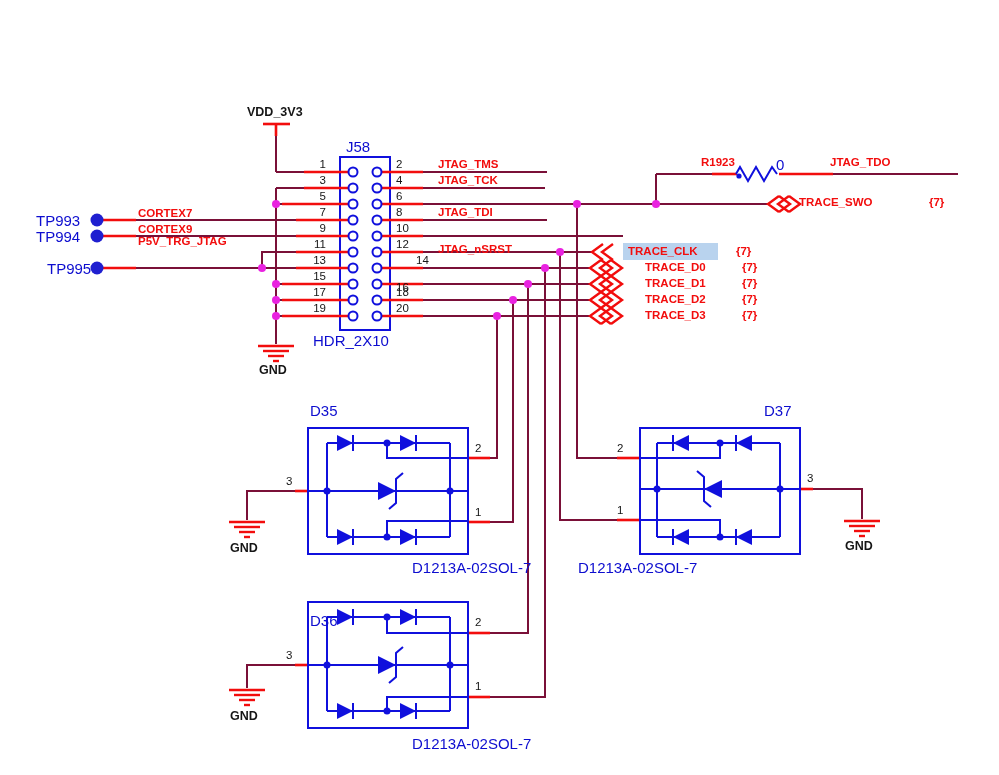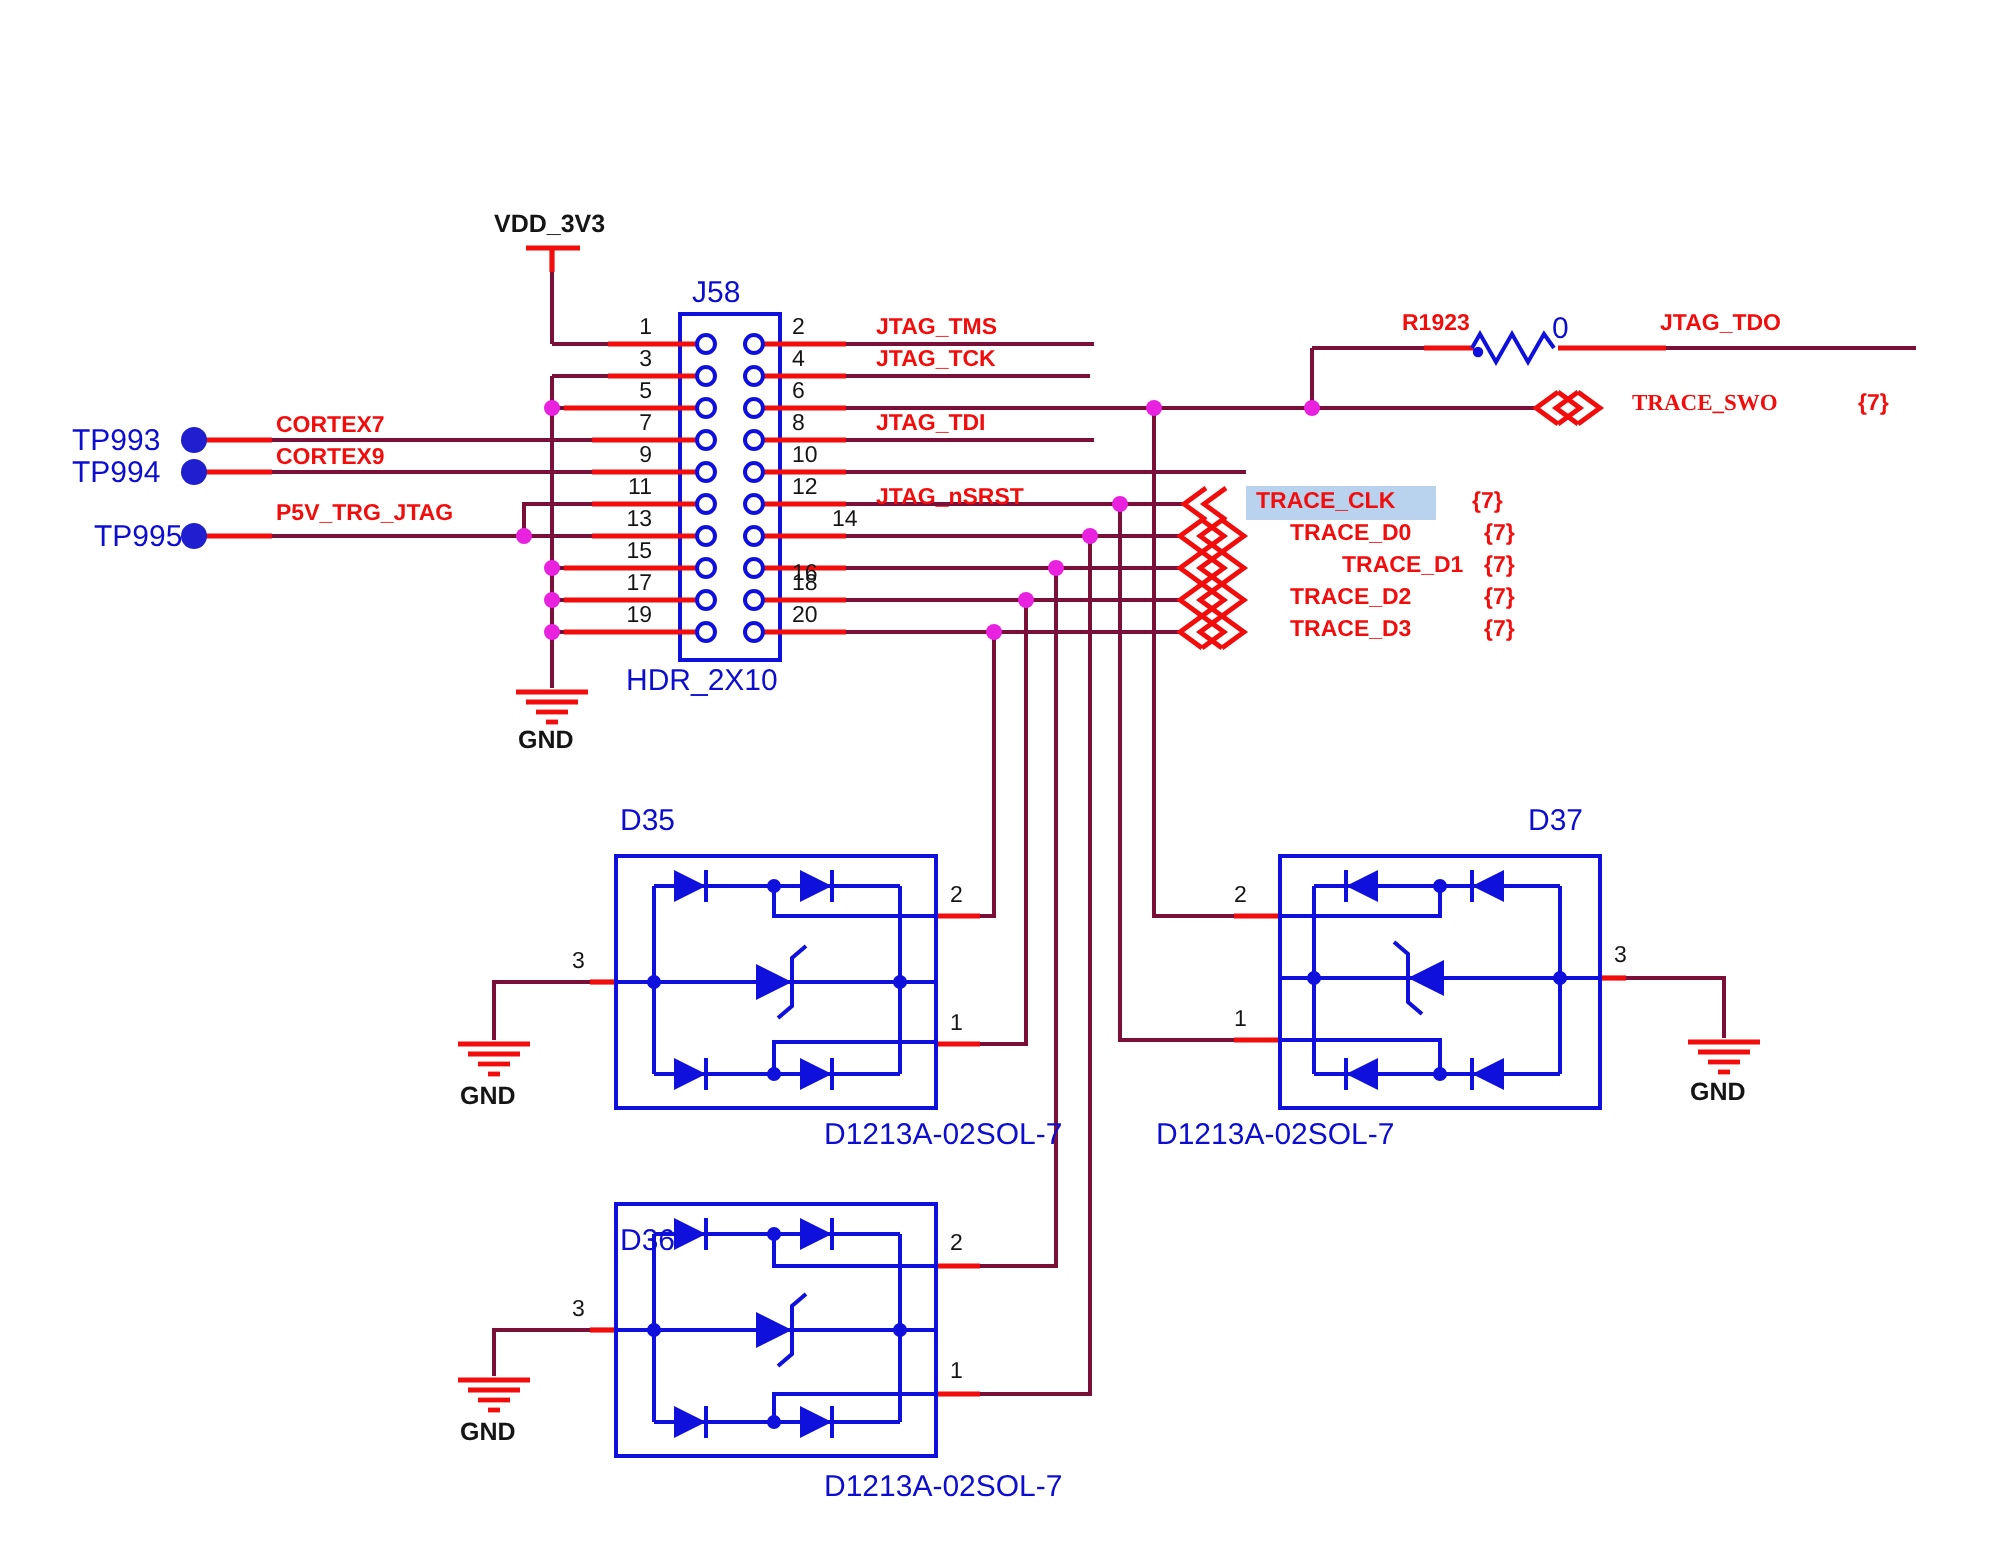"TRACE_SWO" div.lbl { font-family: Liberation Serif, serif -> none; left: 816px -> 799px }
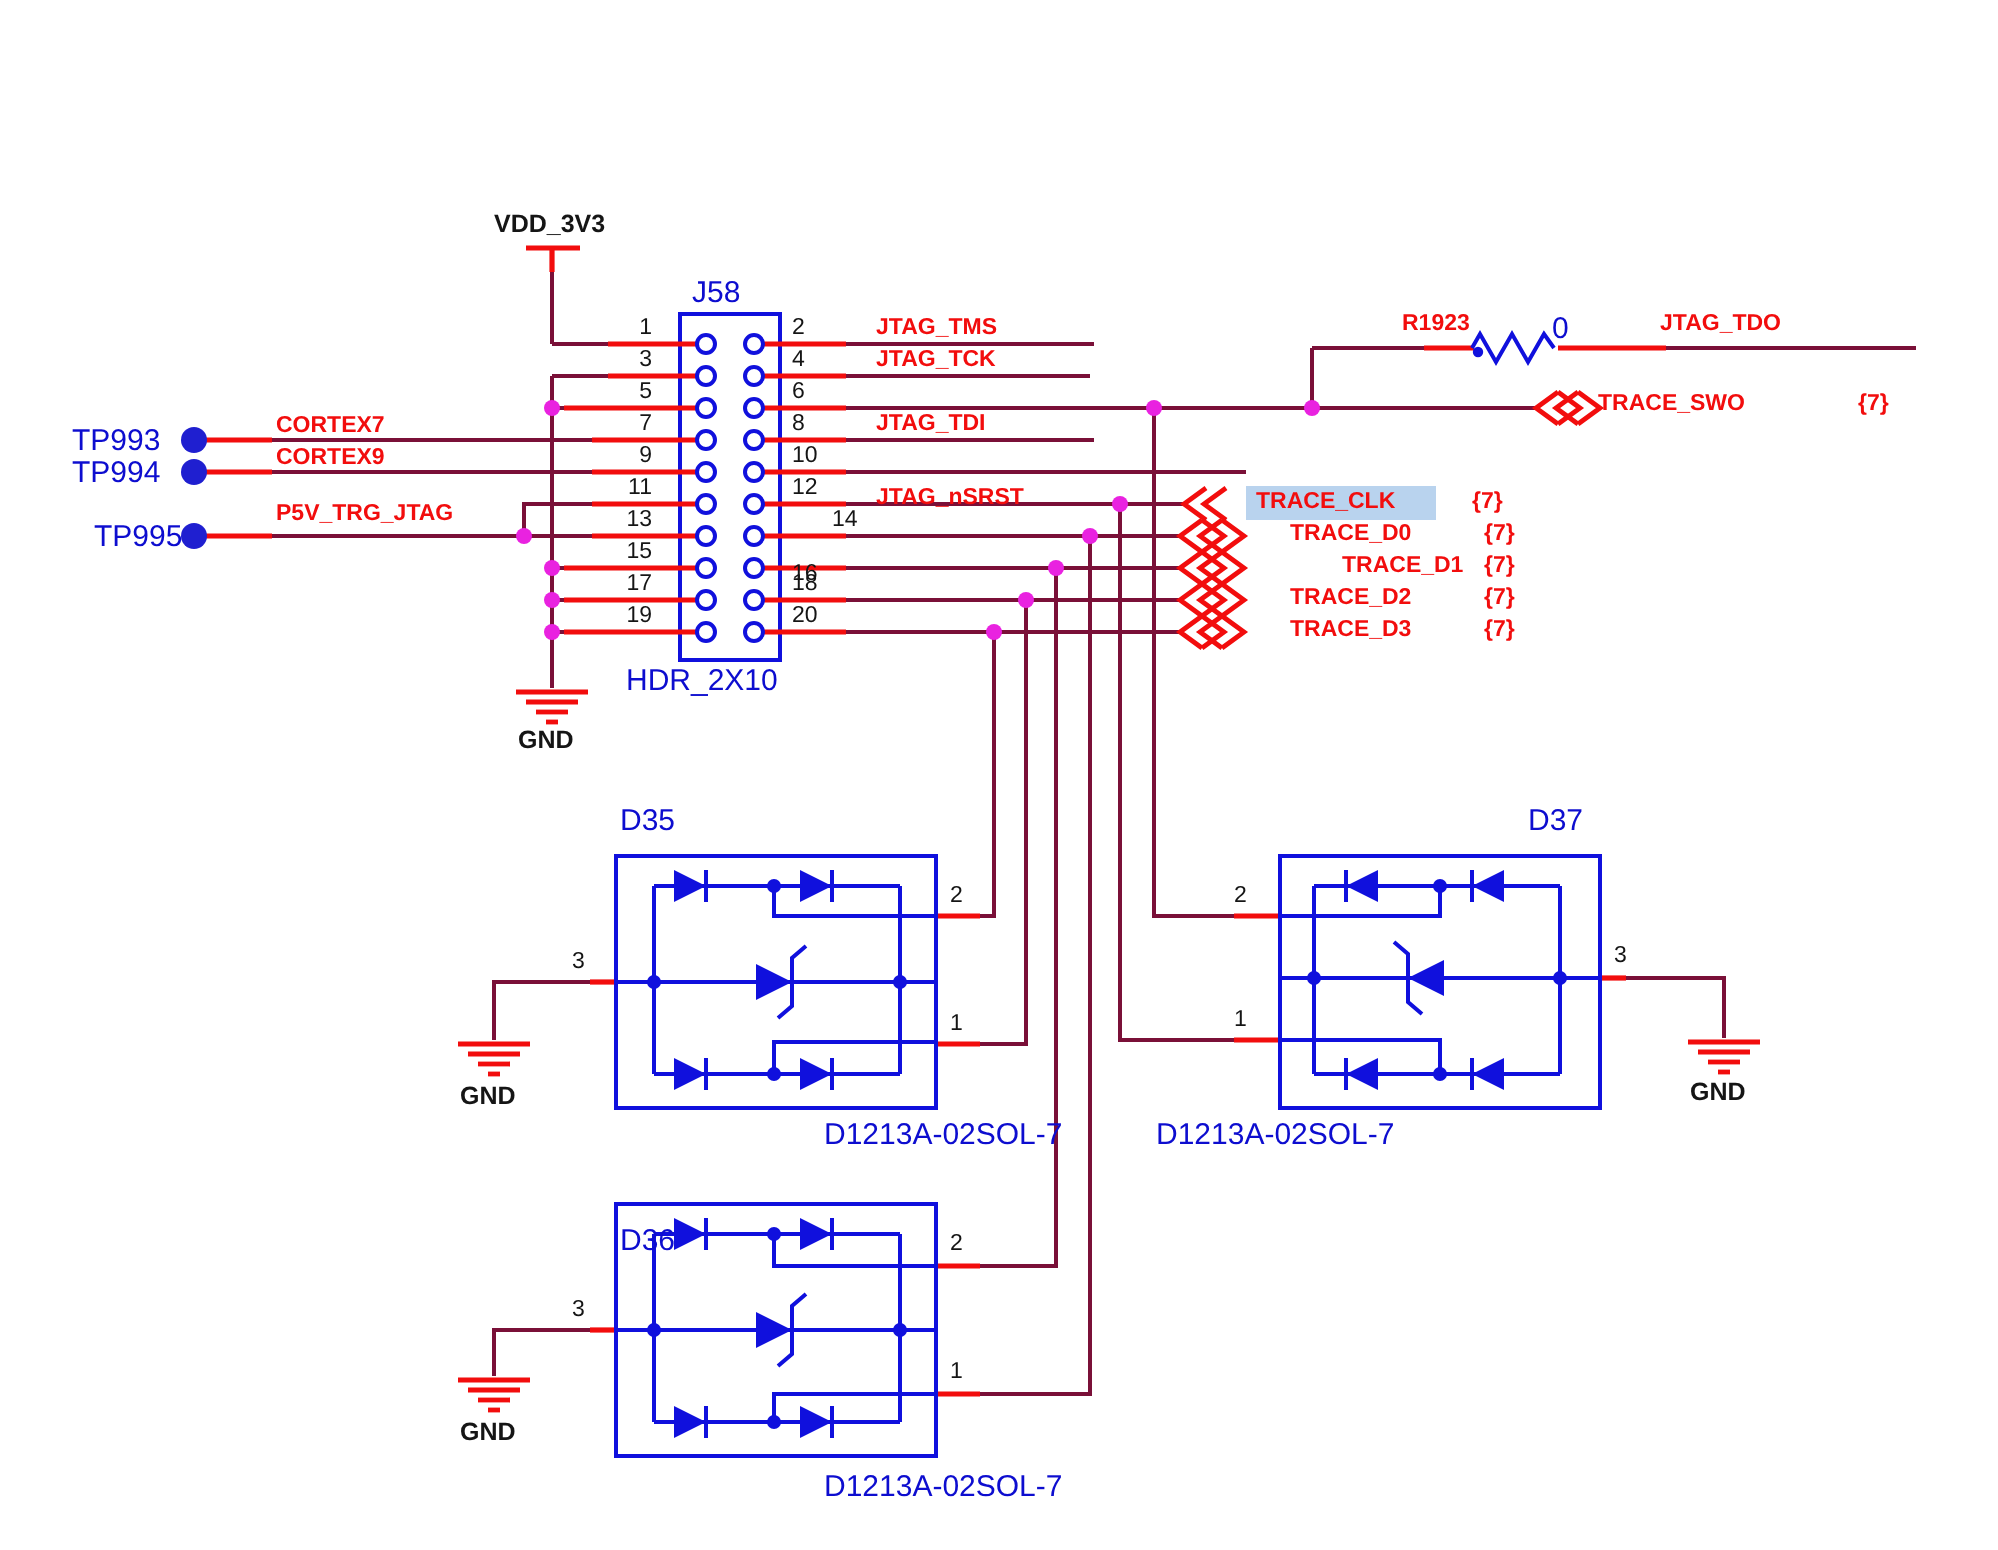"P5V_TRG_JTAG" div.lbl { top: 252px -> 236px }
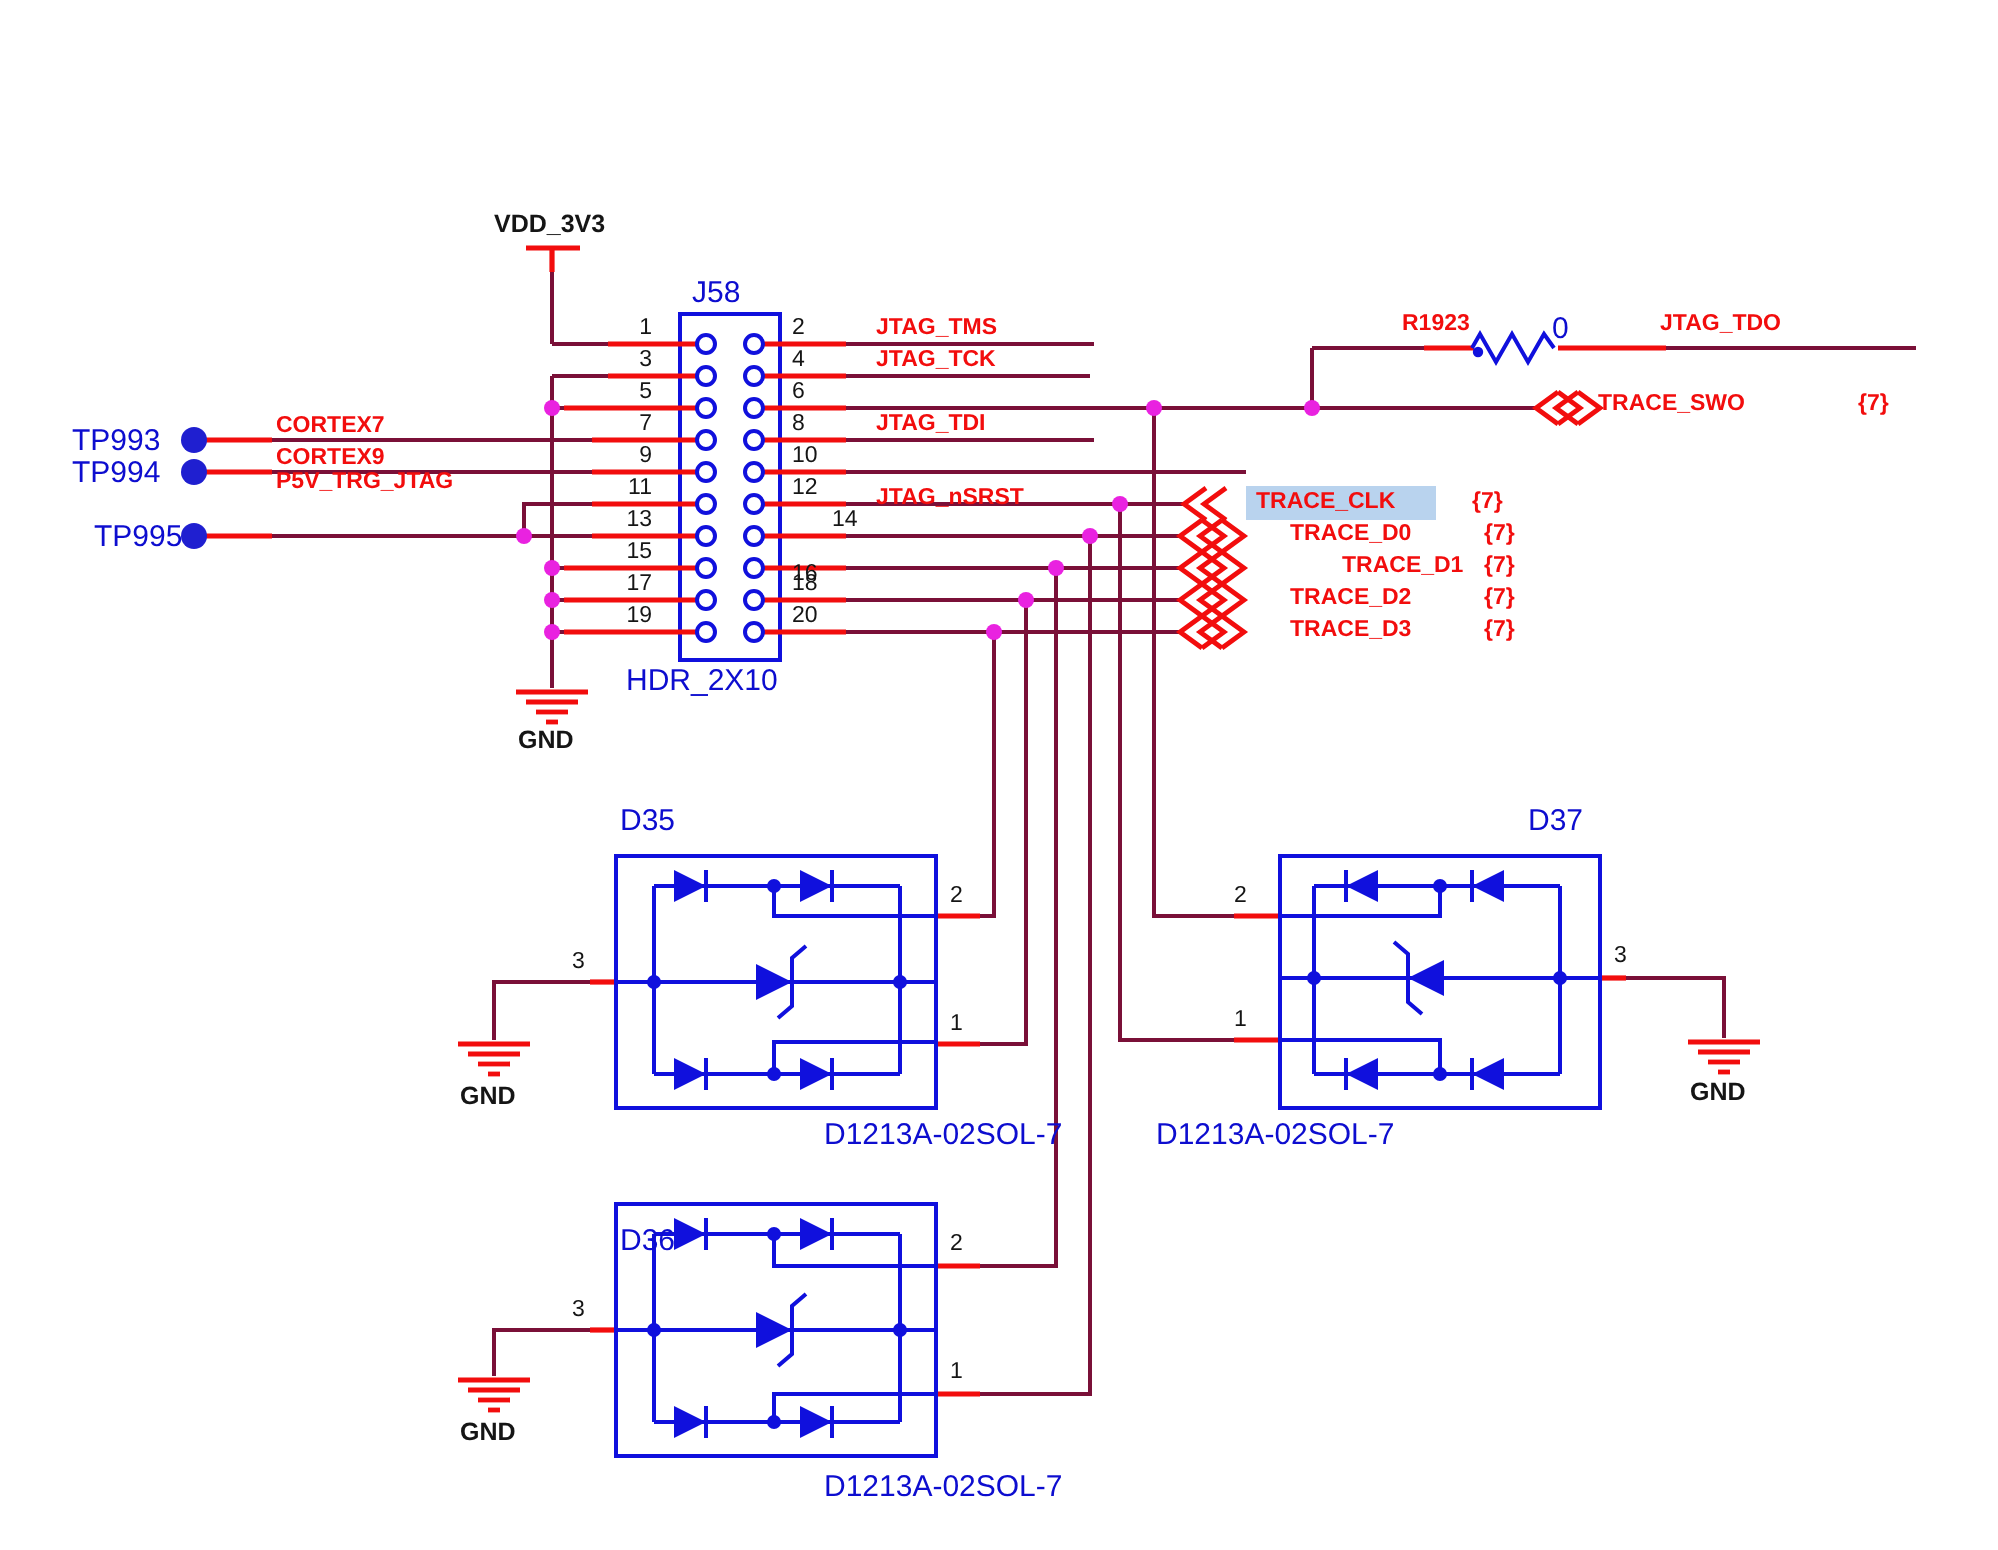"TRACE_D1" div.lbl { left: 671px -> 645px }
